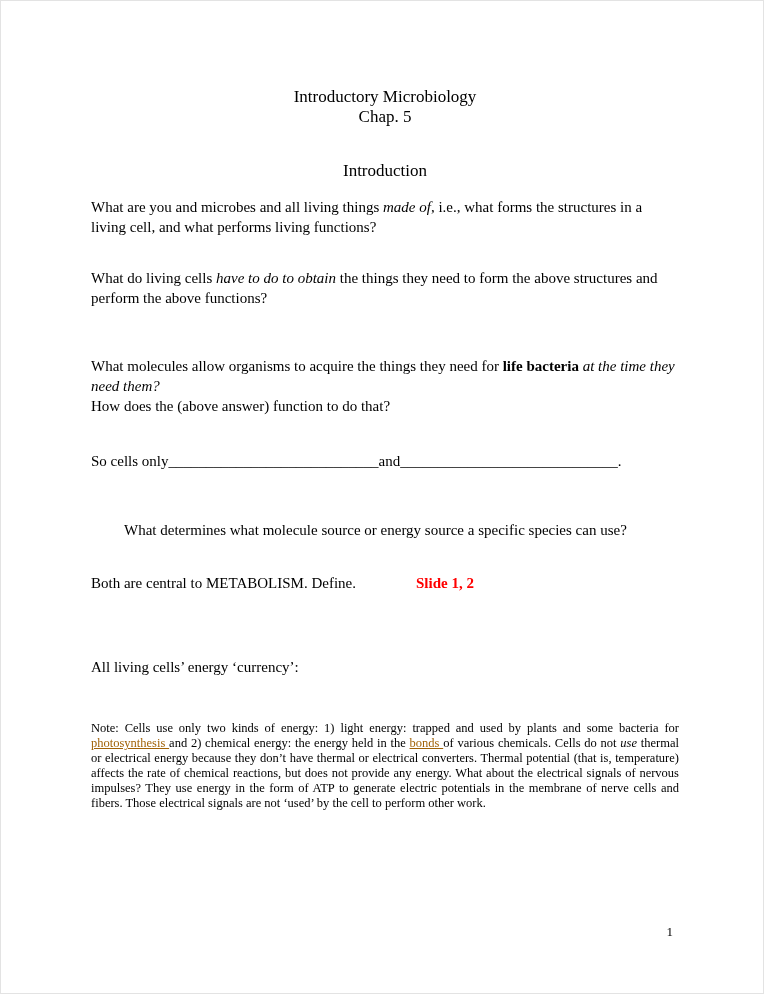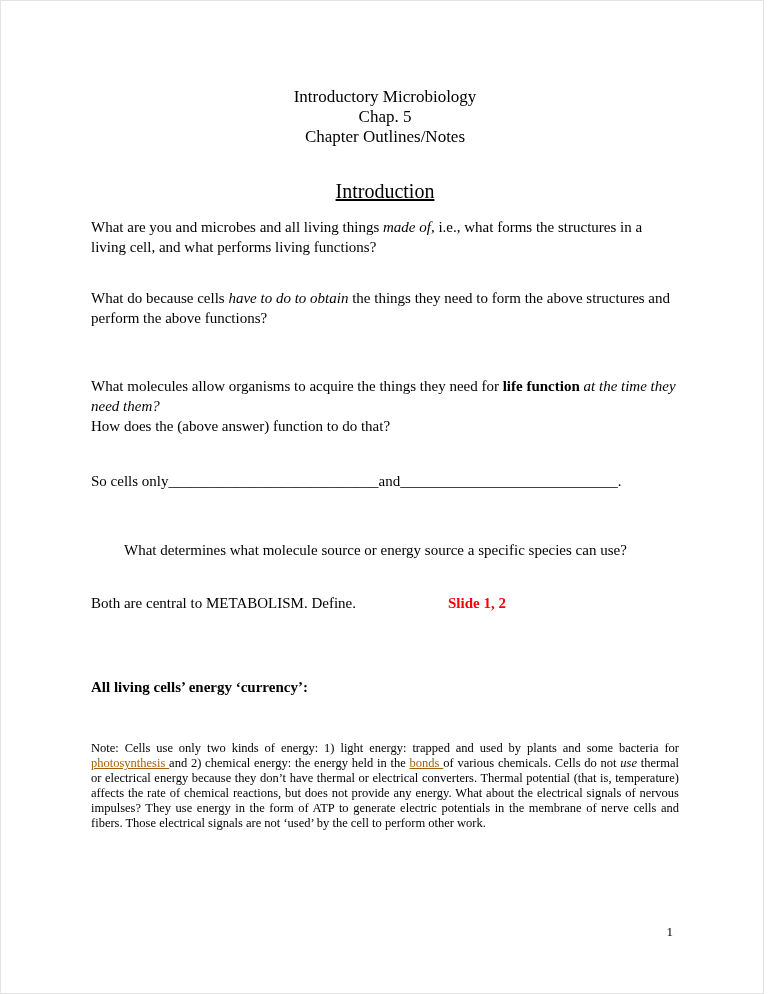"Chapter Outlines/Notes" div { html: <div>Chapter Outlines/Notes</div> -> none }
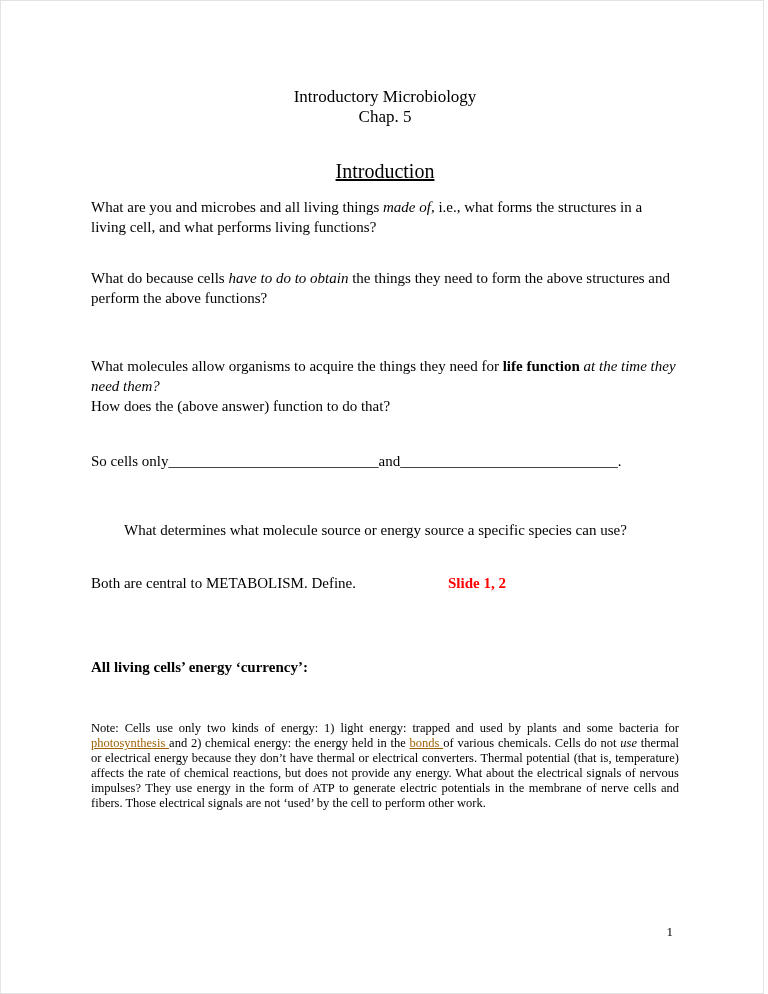"Introduction" .section-heading { font-size: 20px -> 17px; text-decoration: underline -> none }
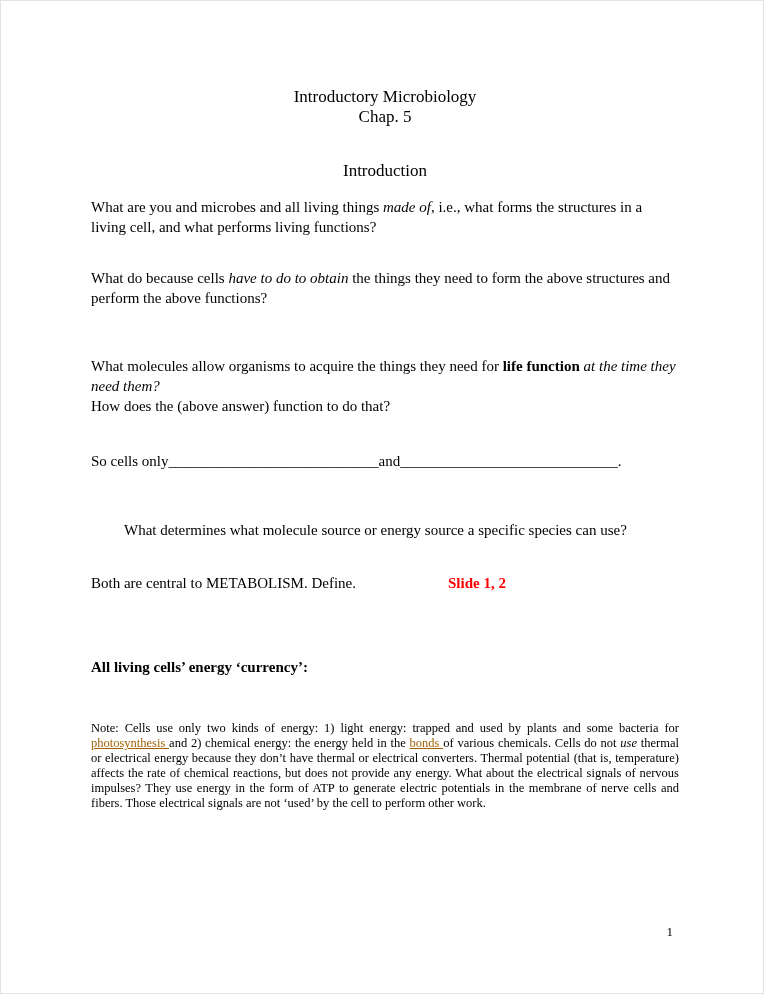"What do because cells" span { text: because -> living }
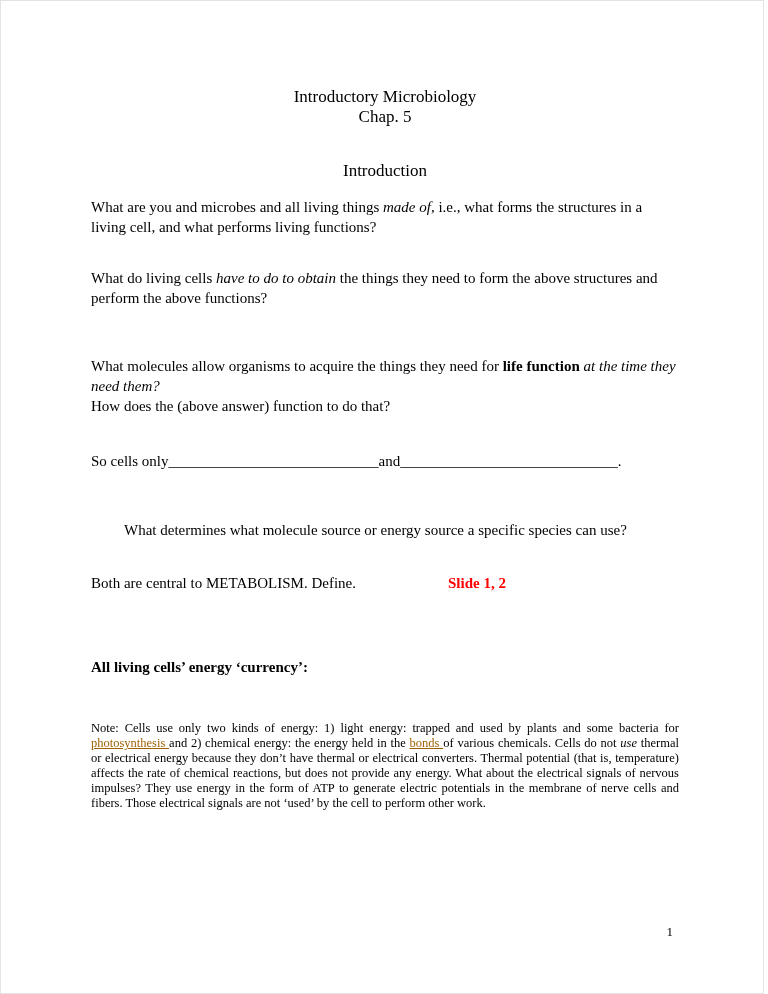"life function" strong { text: function -> bacteria }
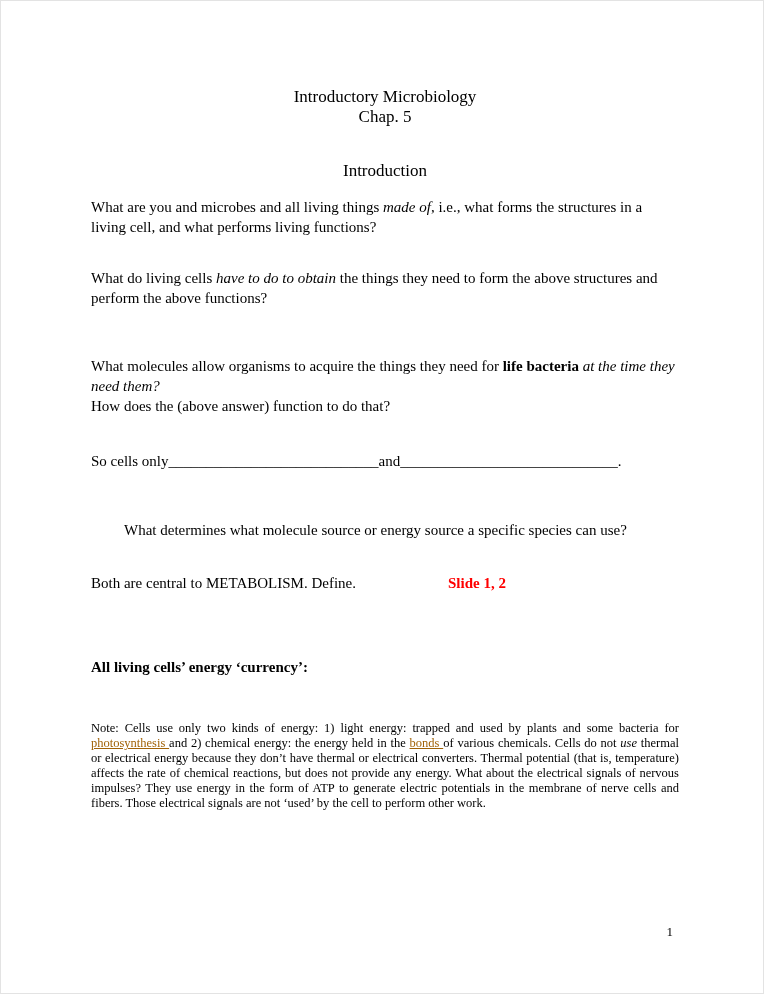"Slide 1, 2" .slide-ref { margin-left: 92px -> 60px }
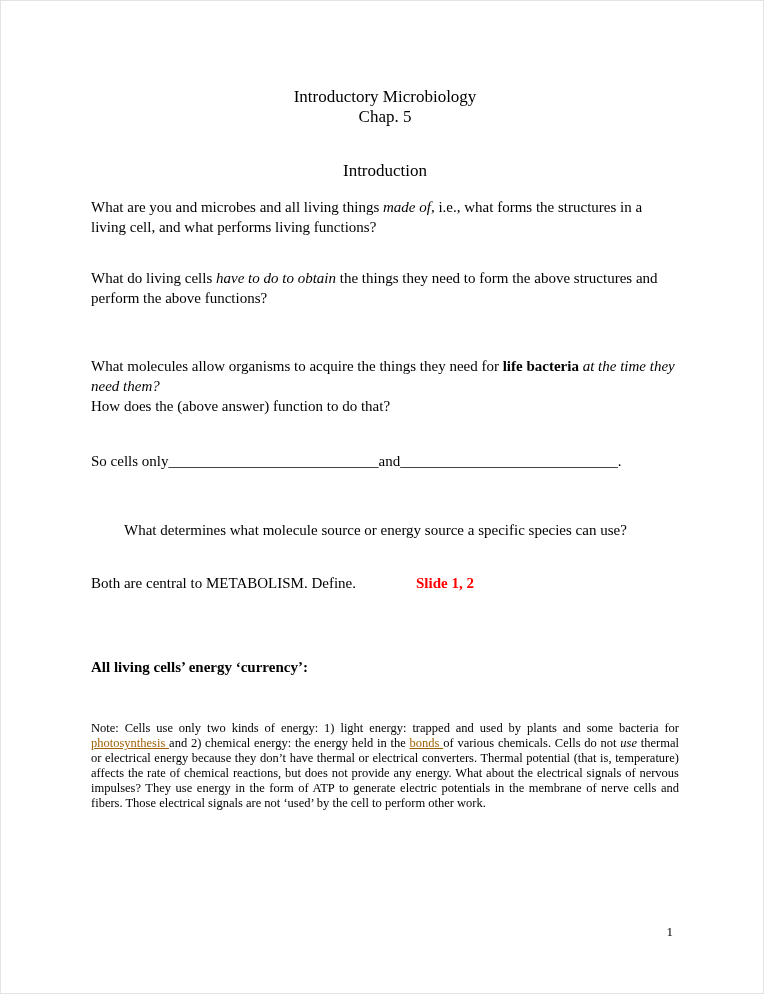"All living cells’ energy ‘currency’:" .p8 { font-weight: bold -> none }
